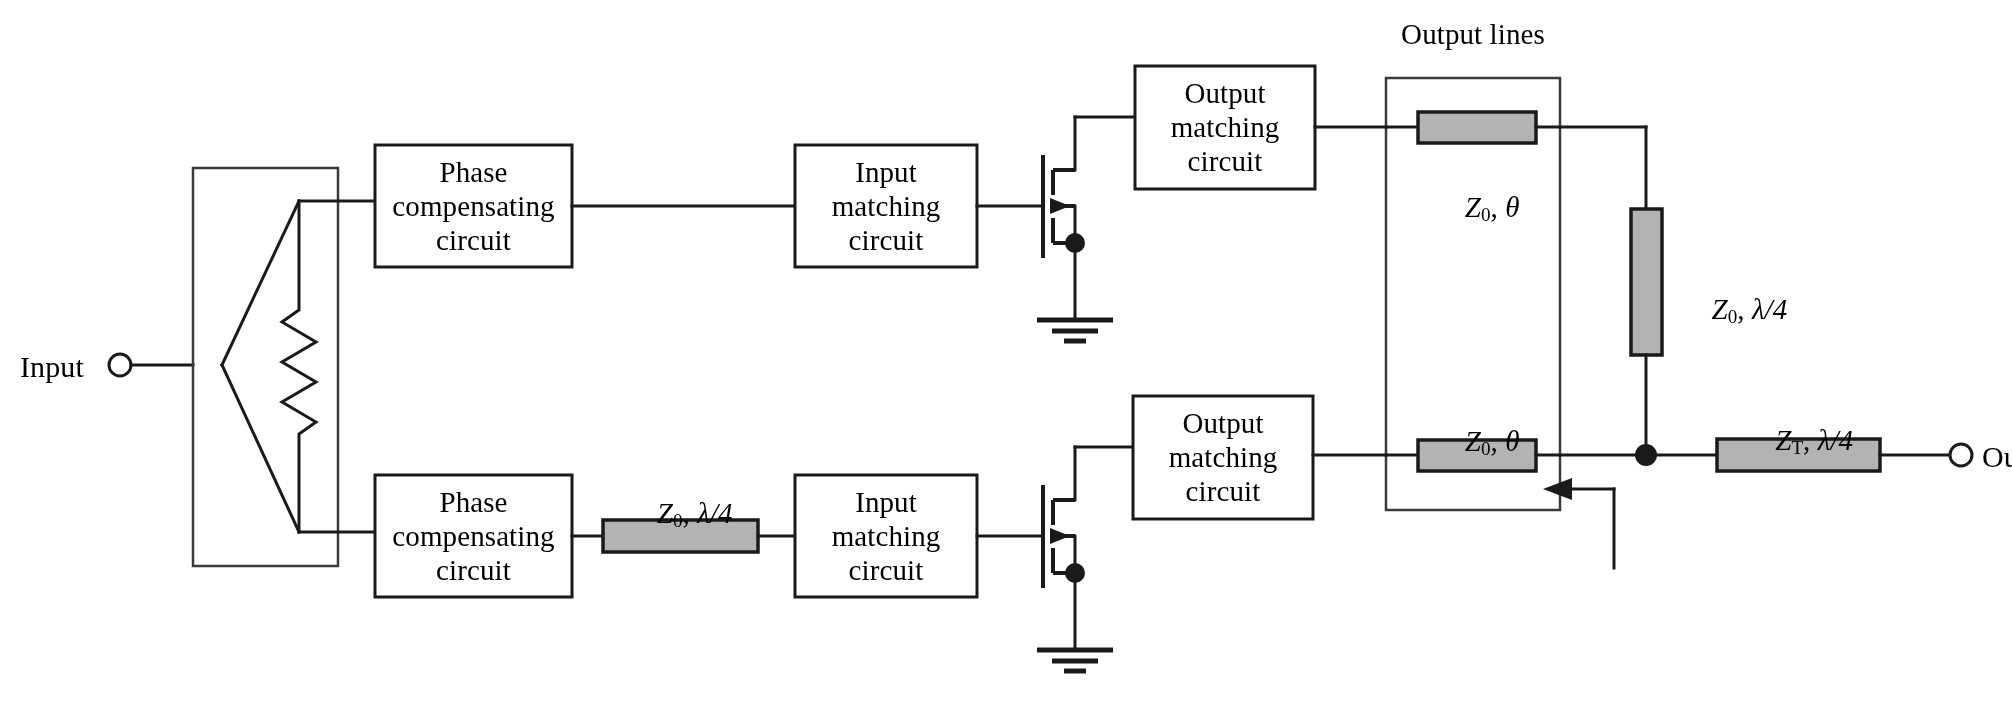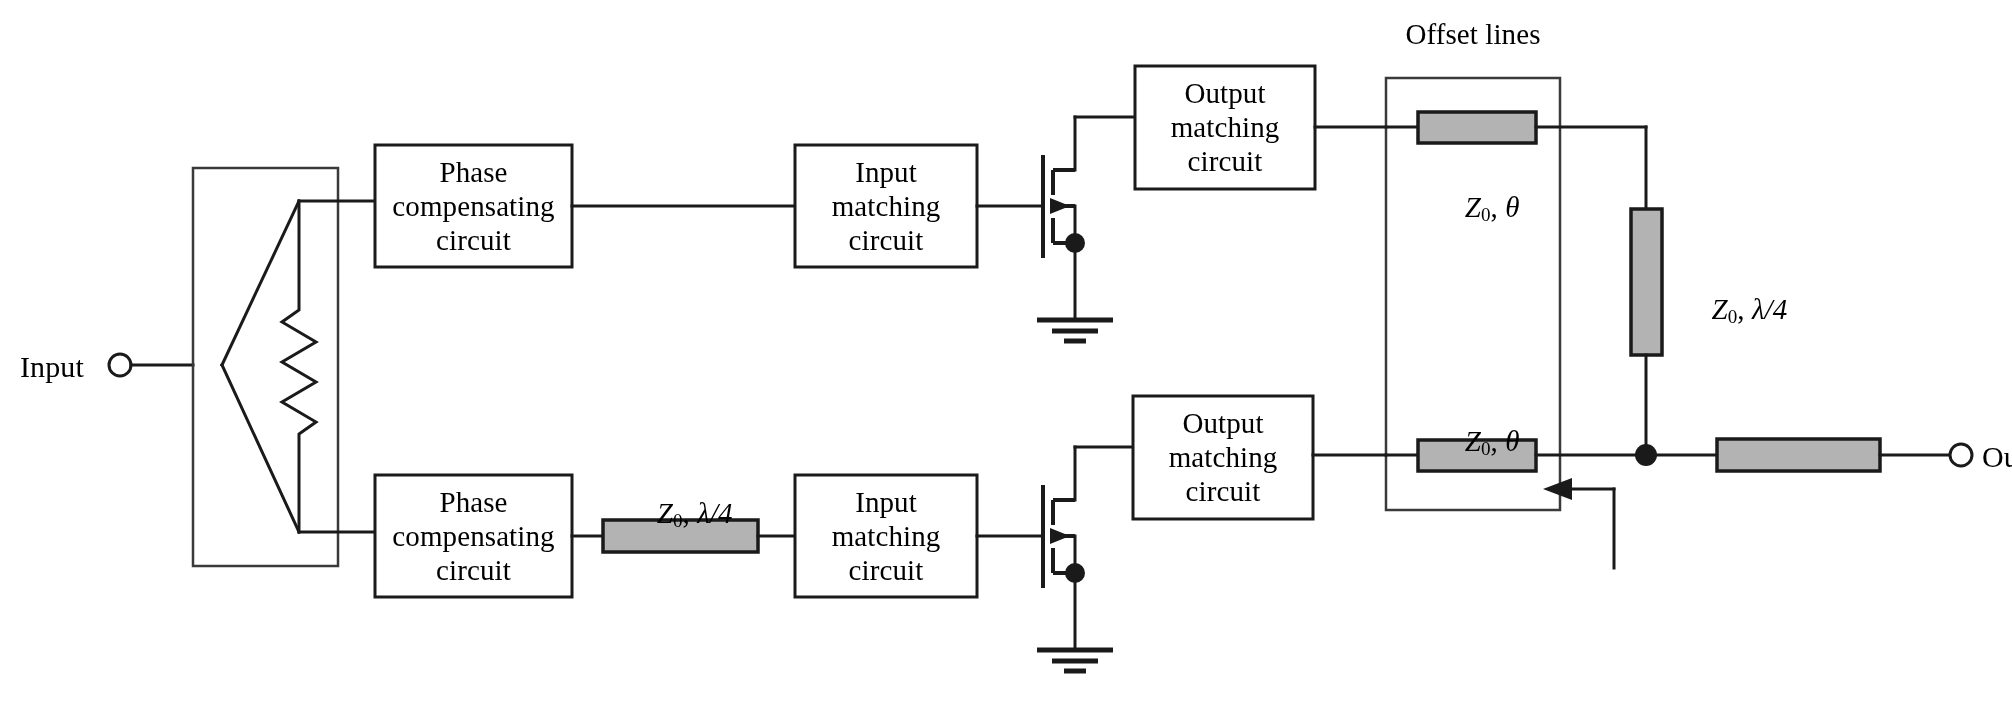"Offset lines" div.lbl { text: Offset -> Output }
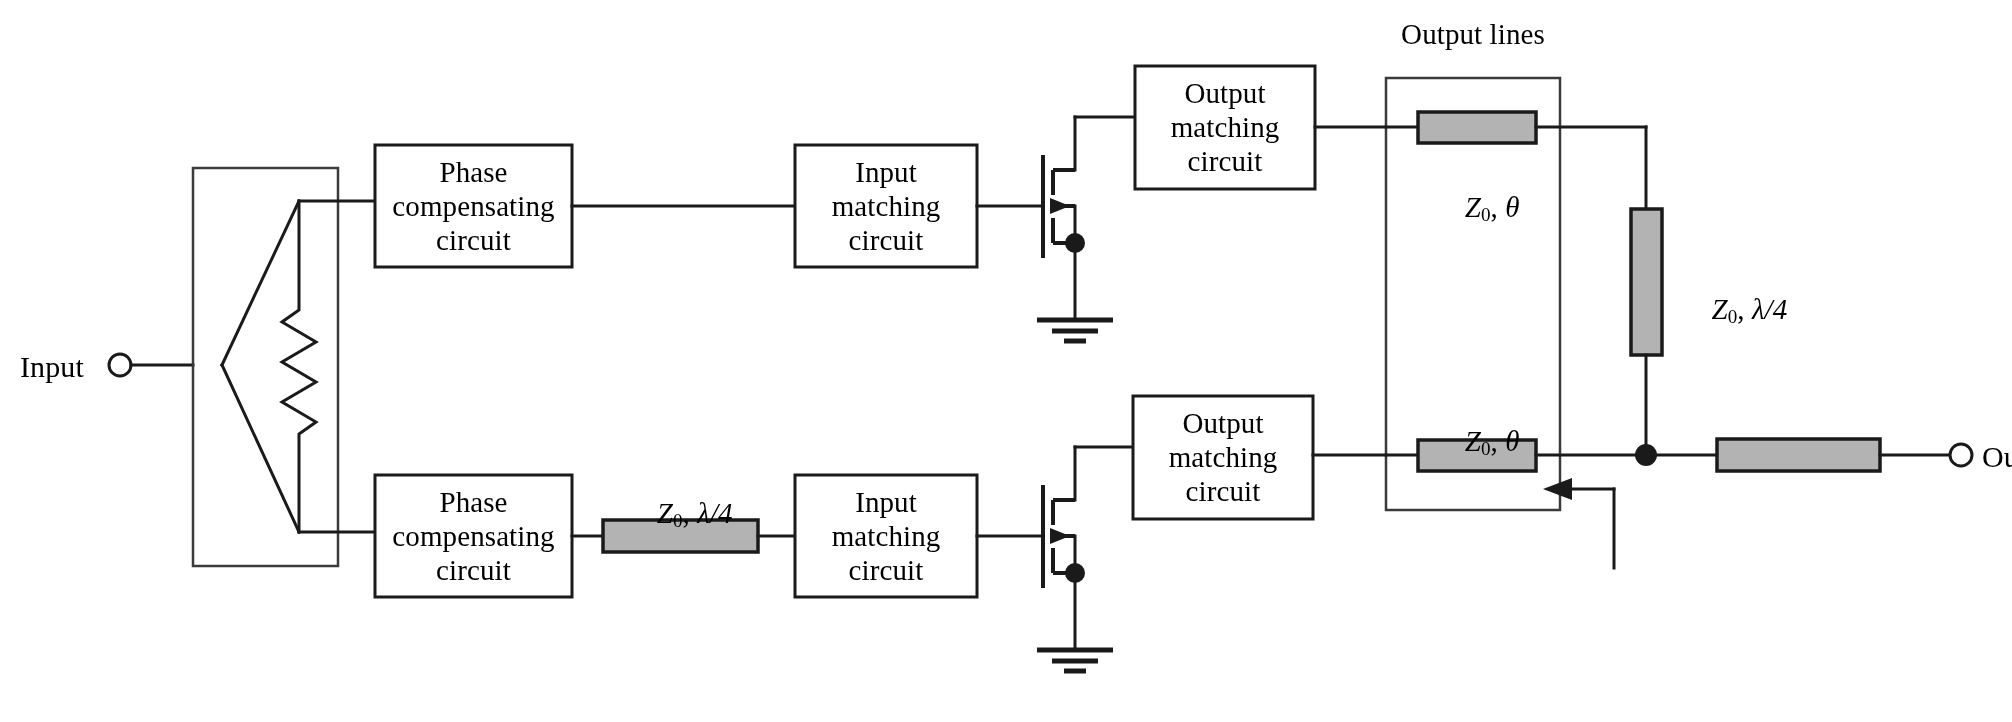"ZT, λ/4" div.lbl { html: none -> <div> <span>Z</span><sub>T</sub><span>, </span><span>λ/4</span> </div> }
